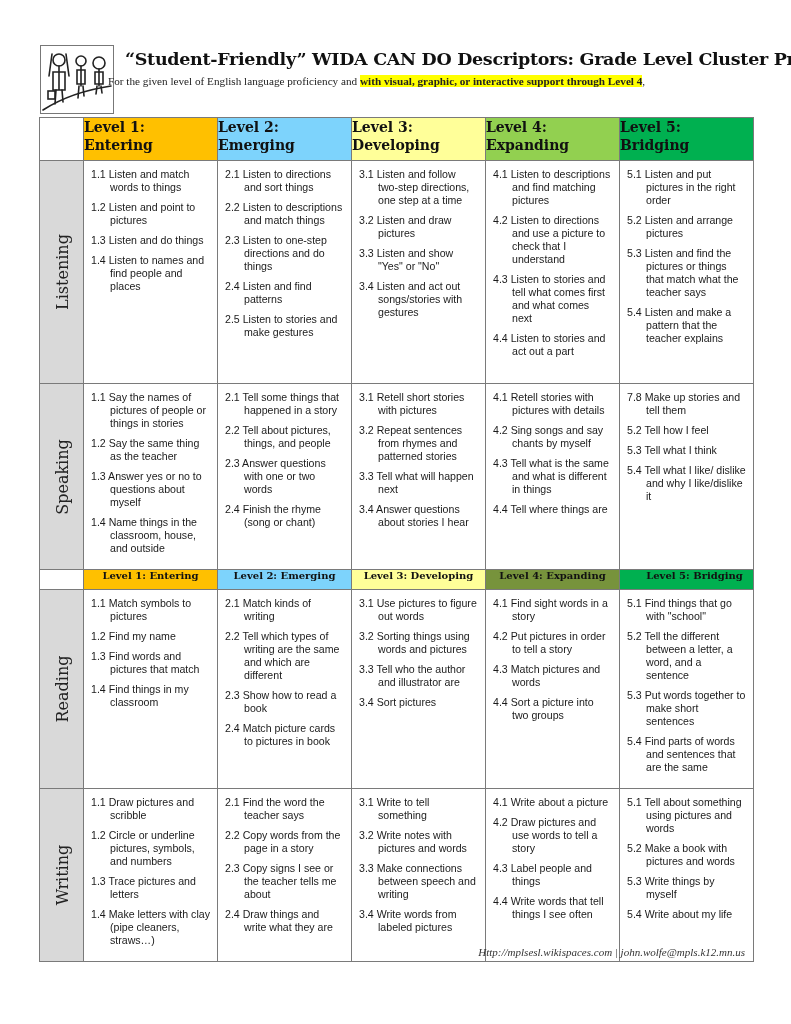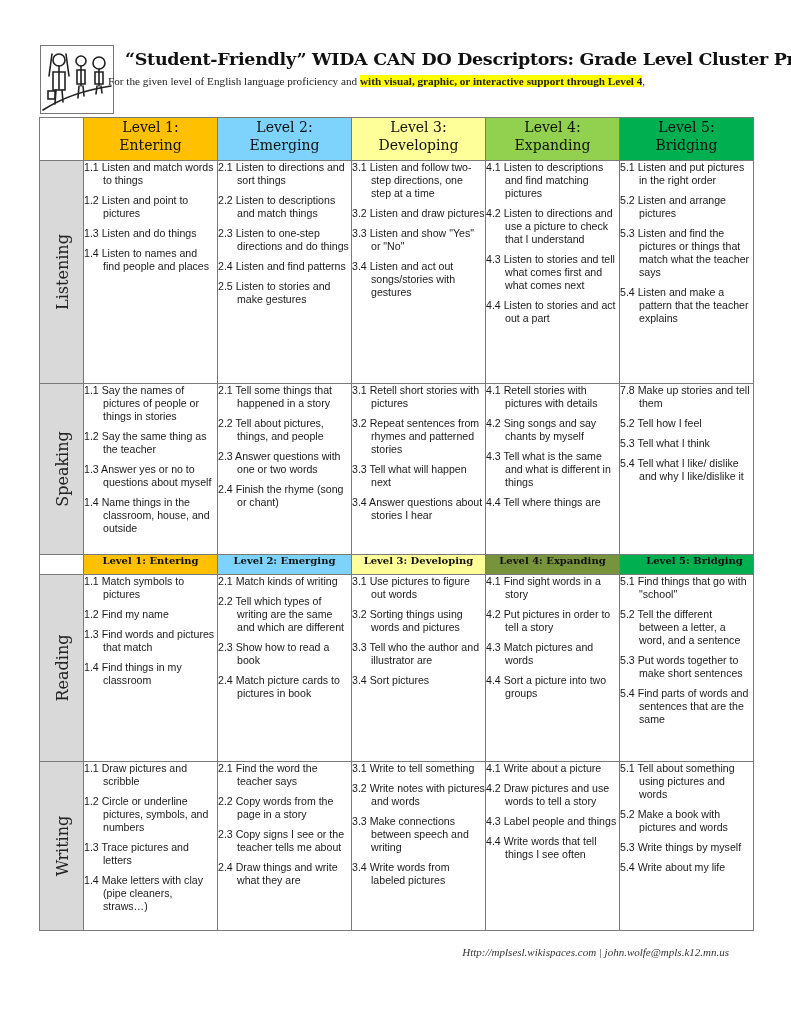"Level 1:" th.lvl { font-weight: normal -> bold; text-align: center -> left }
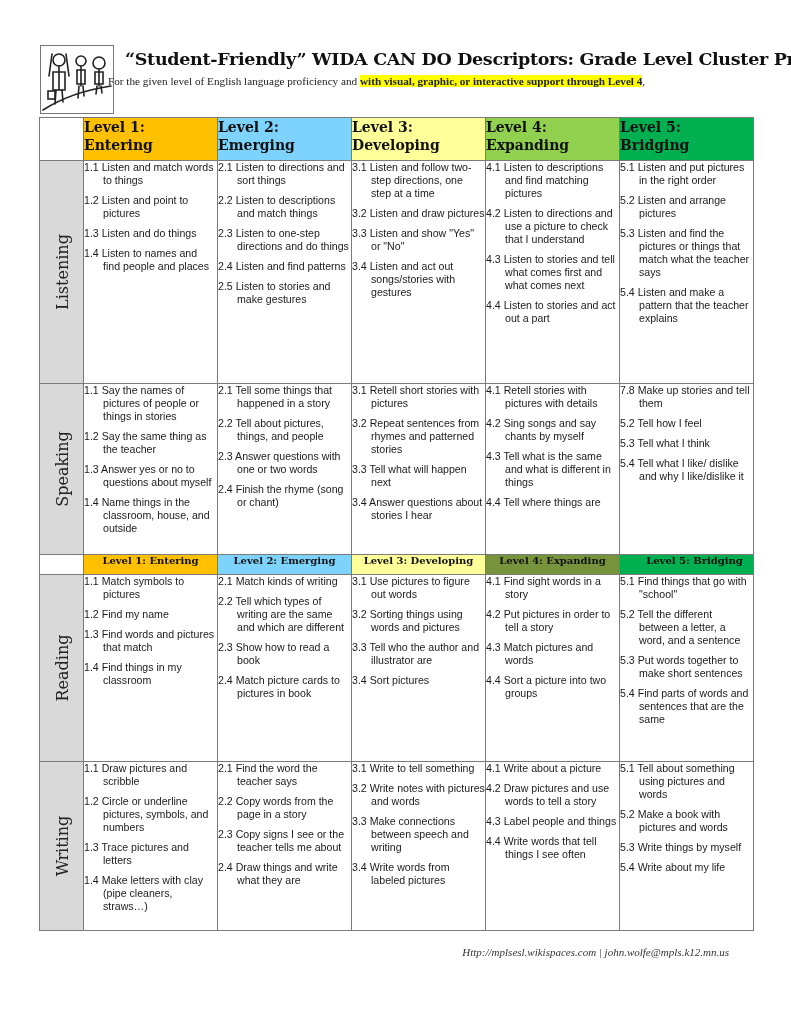"1.1 Listen and match words" td.cell ul { padding: 0 -> 7px }
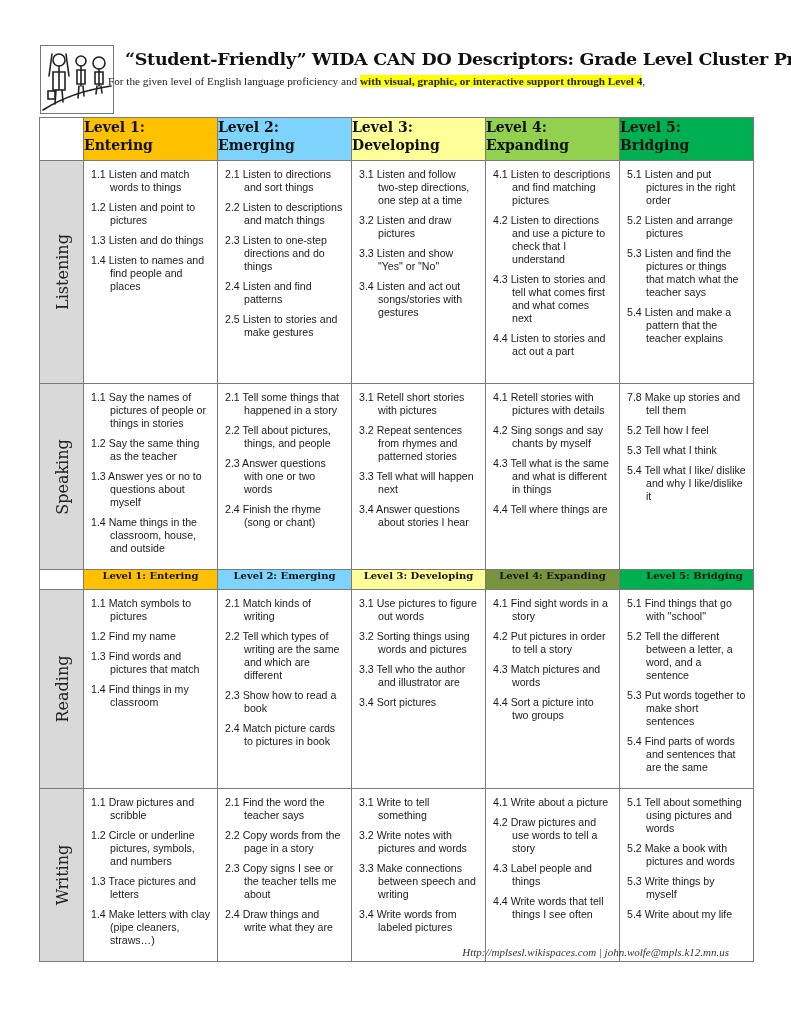"Http://mplsesl.wikispaces.com |" .footer { right: 62px -> 46px }
